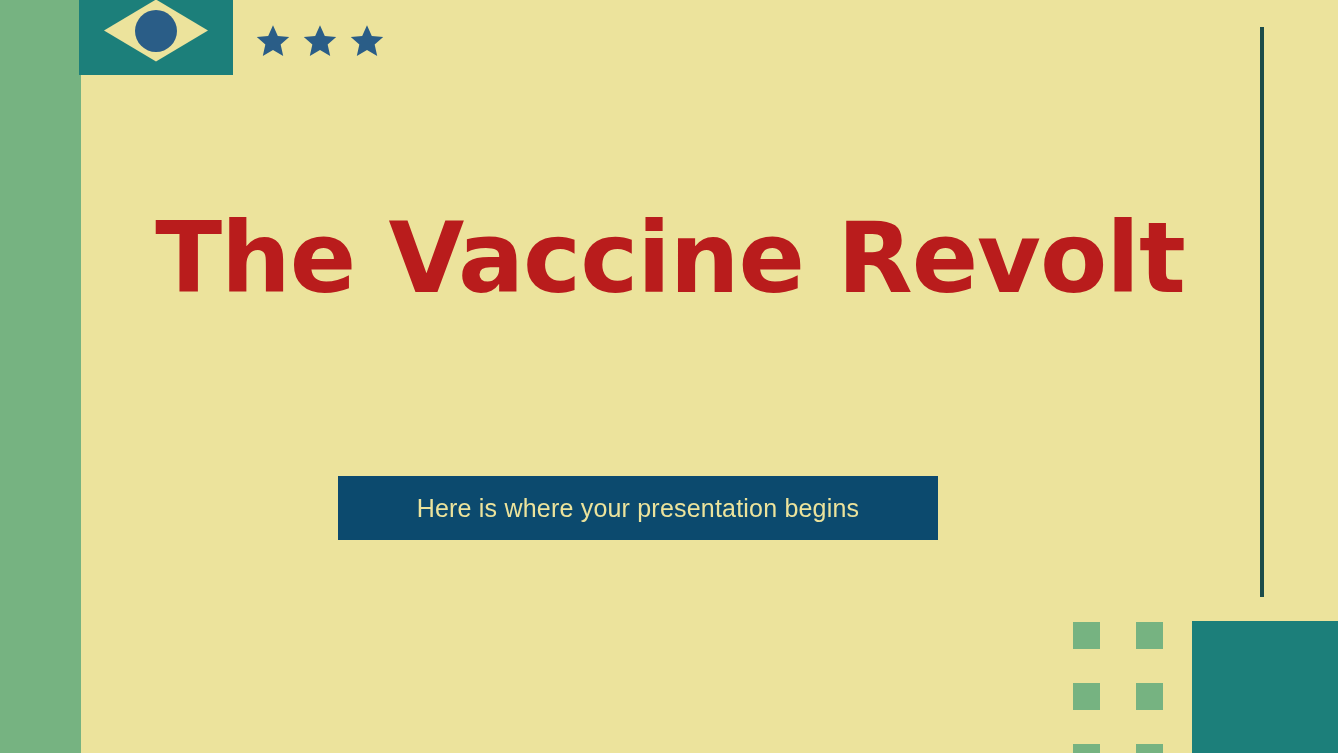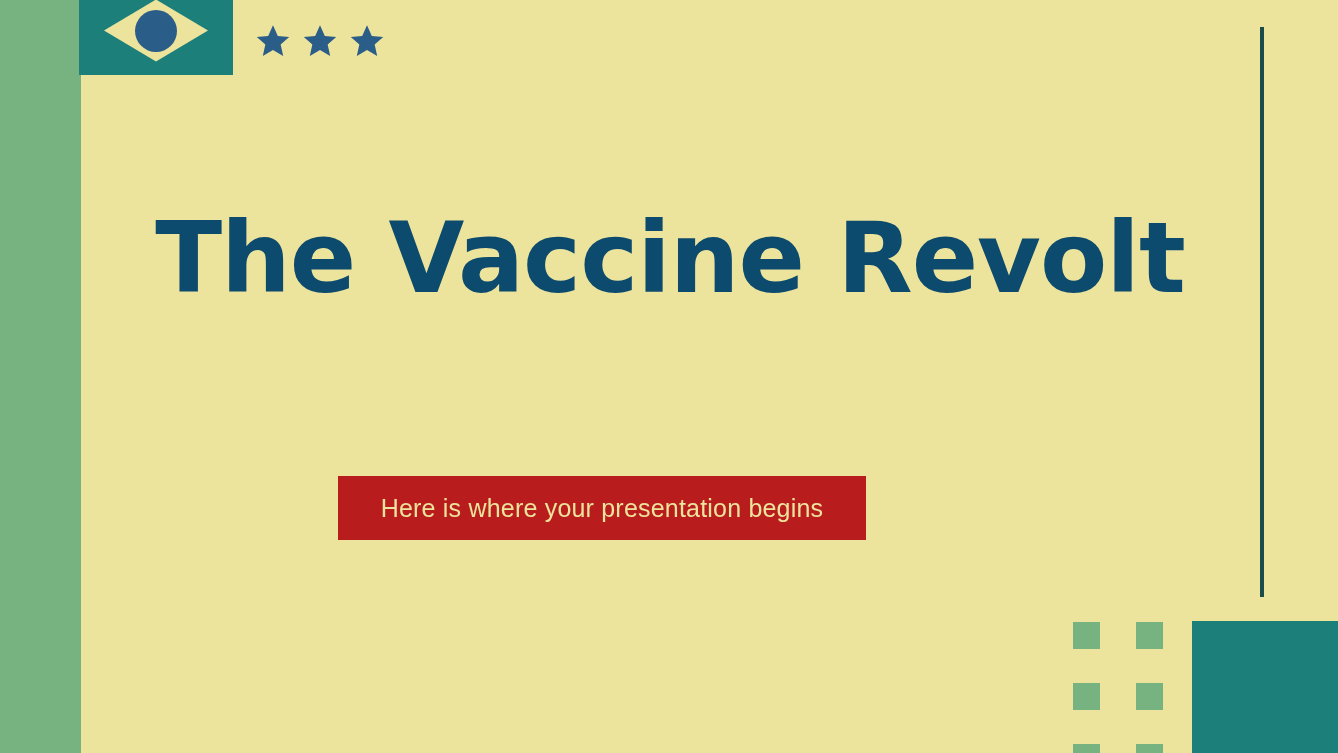"The Vaccine Revolt" .title-block { color: #0c4a6e -> #b91c1c }
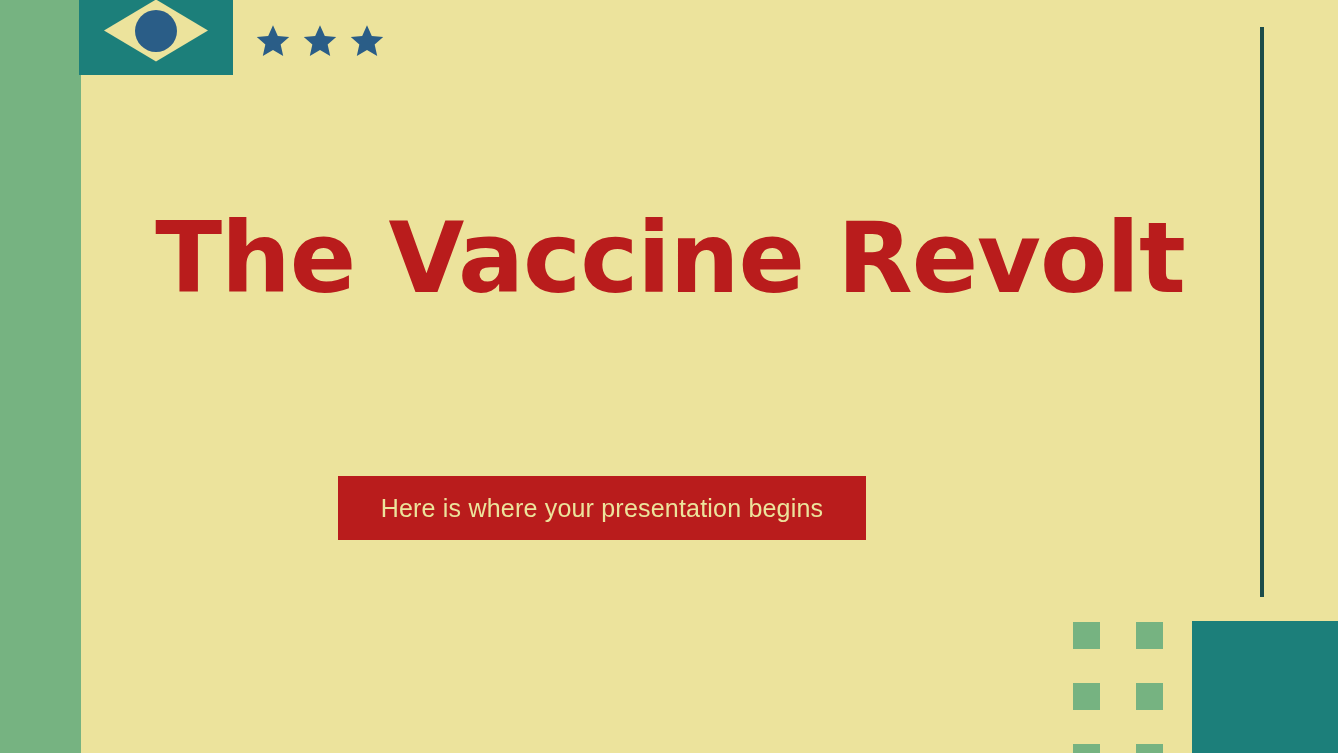"Here is where your presentation" .subtitle-box { background: #b91c1c -> #0c4a6e; width: 528px -> 600px }
